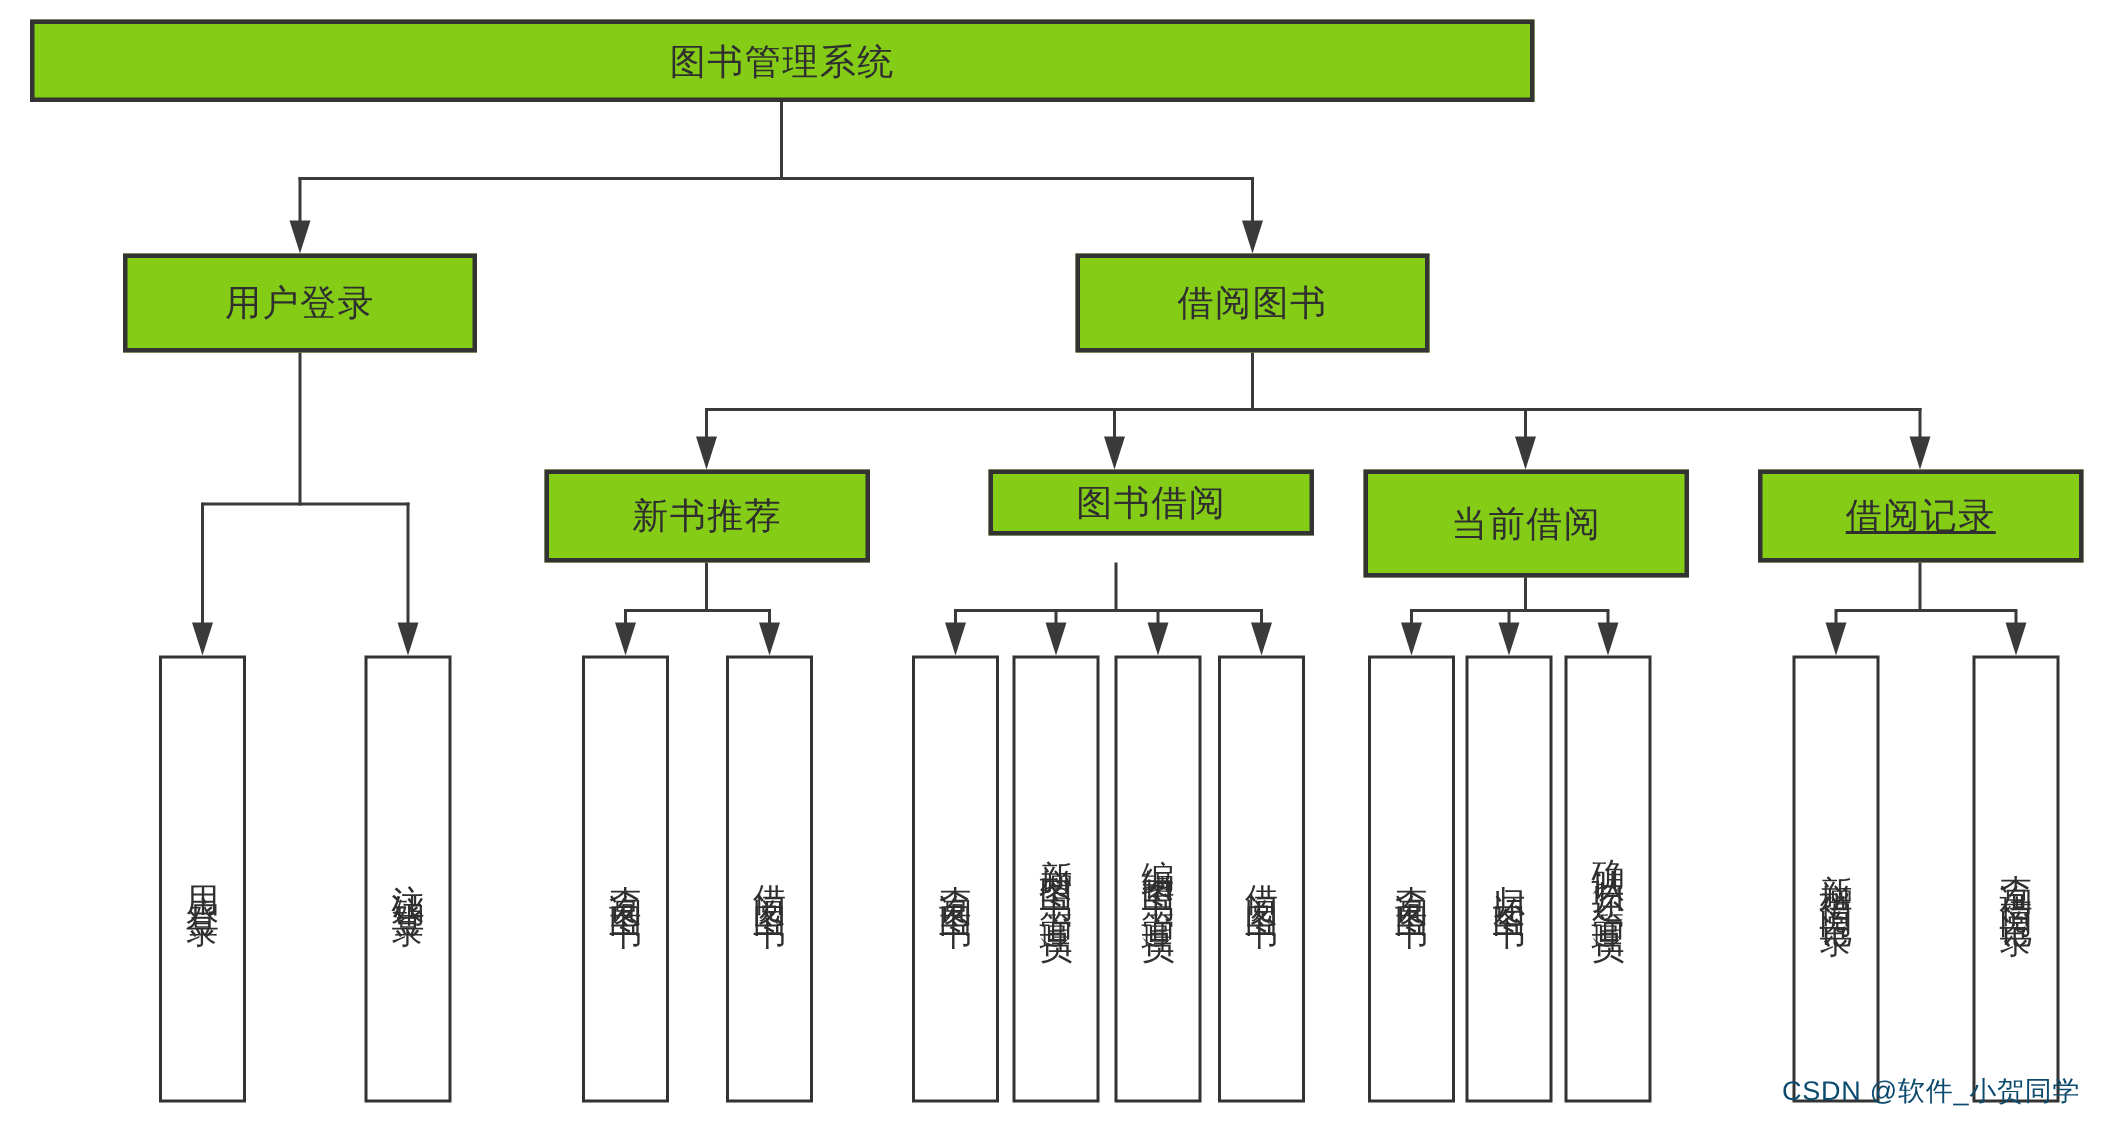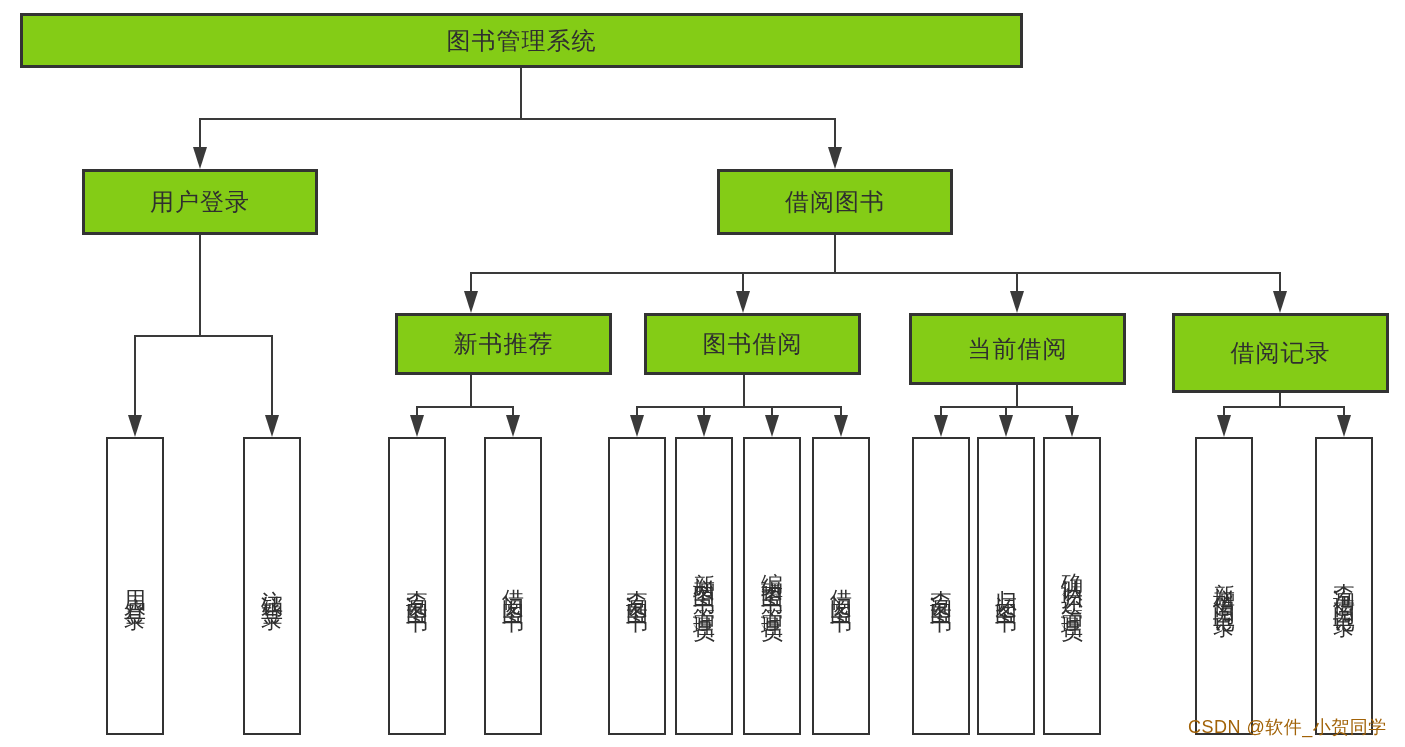"新书推荐" div.box-h { margin-left: 32px -> none }
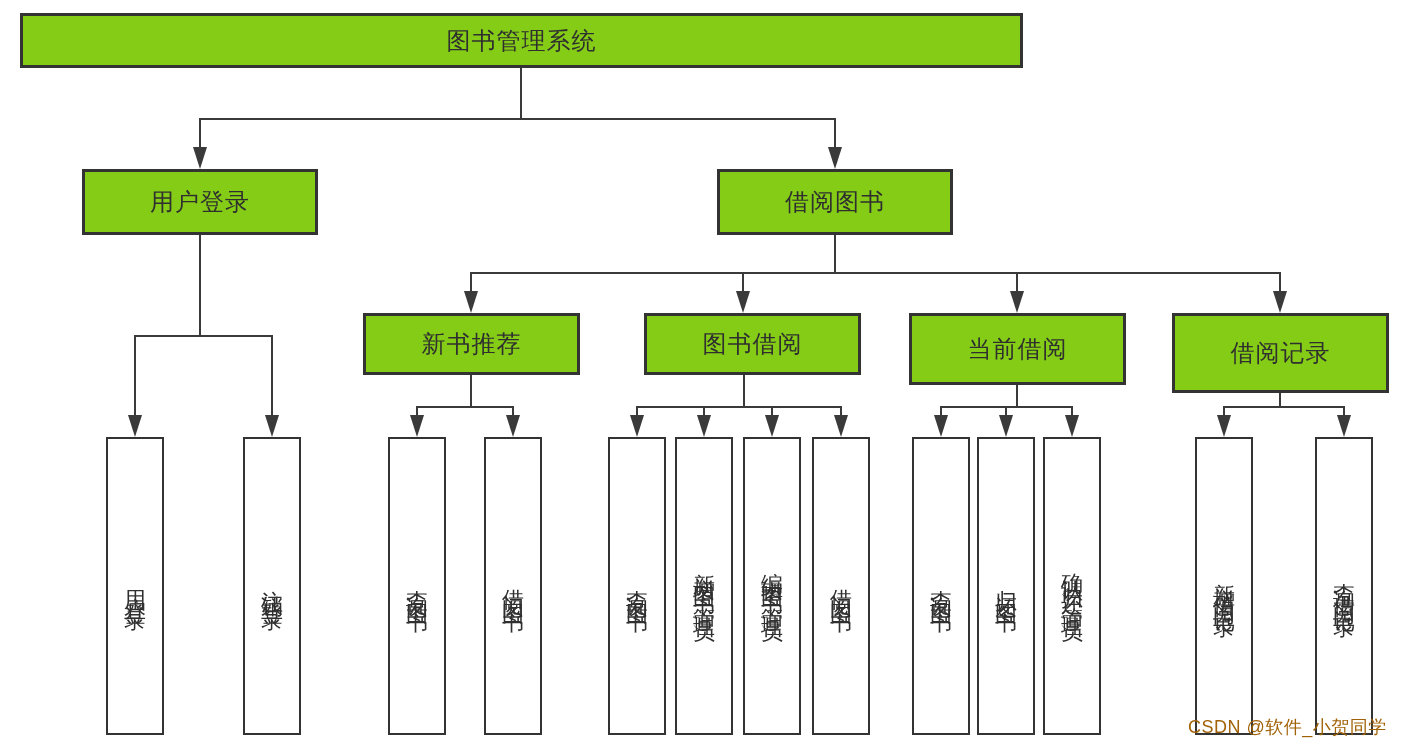"图书借阅" div.box-h { height: 62px -> 44px; left: 644px -> 659px }
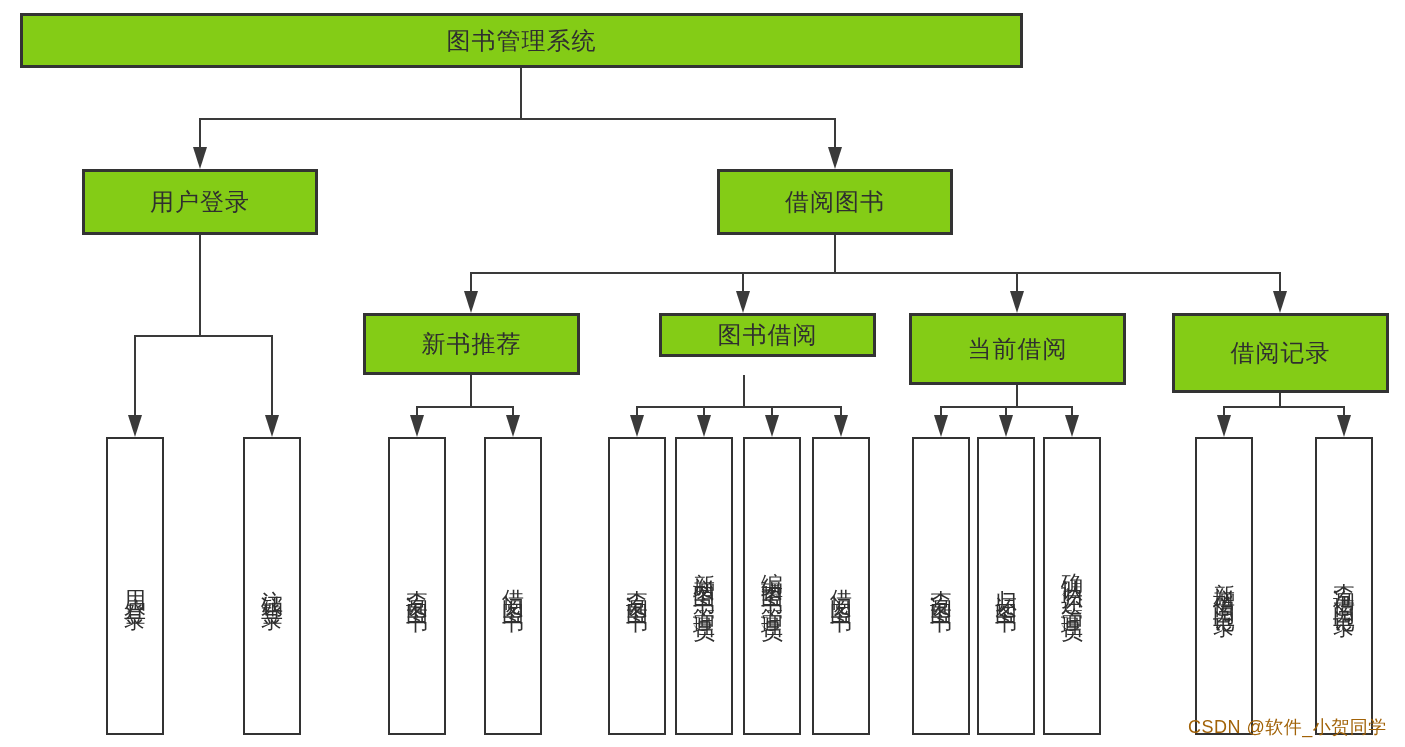"借阅记录" div.box-h { height: 80px -> 62px; text-decoration: none -> underline }
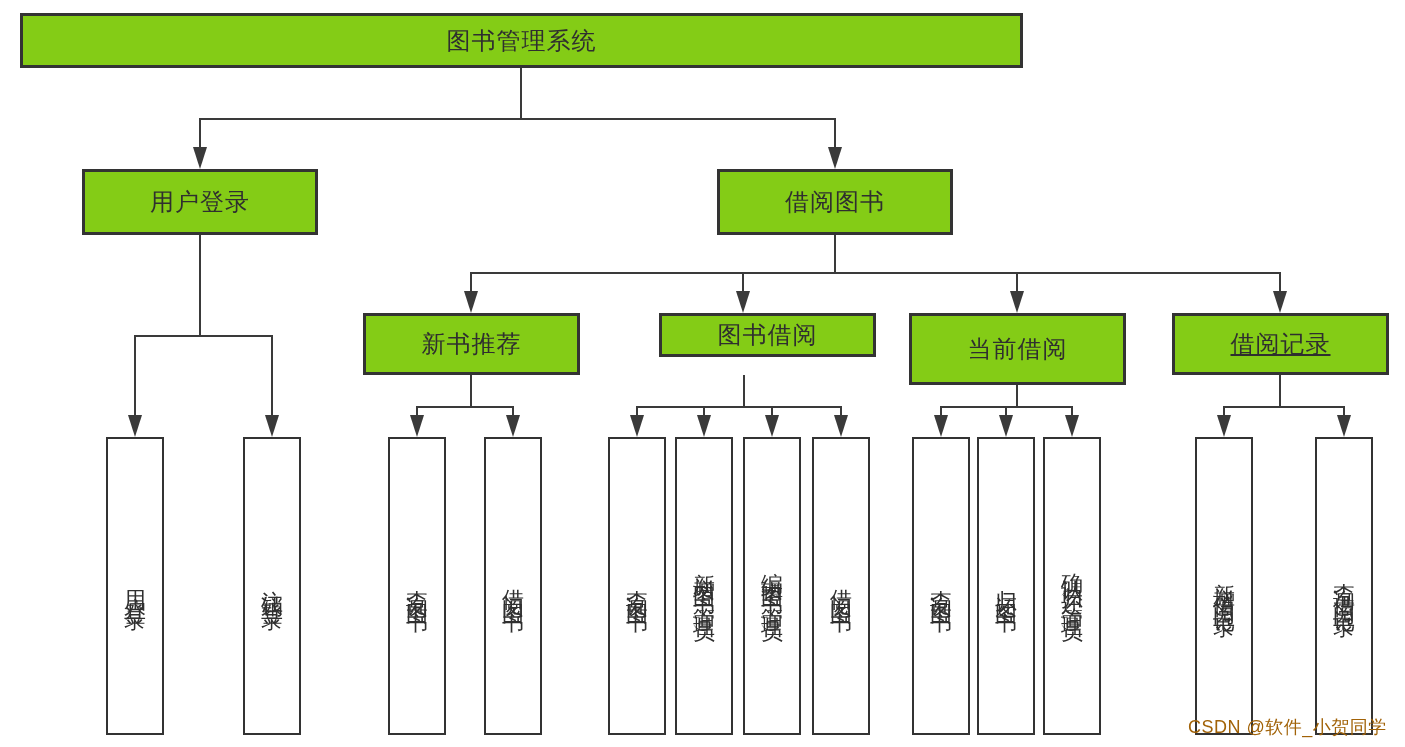"CSDN @软件_小贺同学" .watermark { color: #a16207 -> #0c4a6e }
